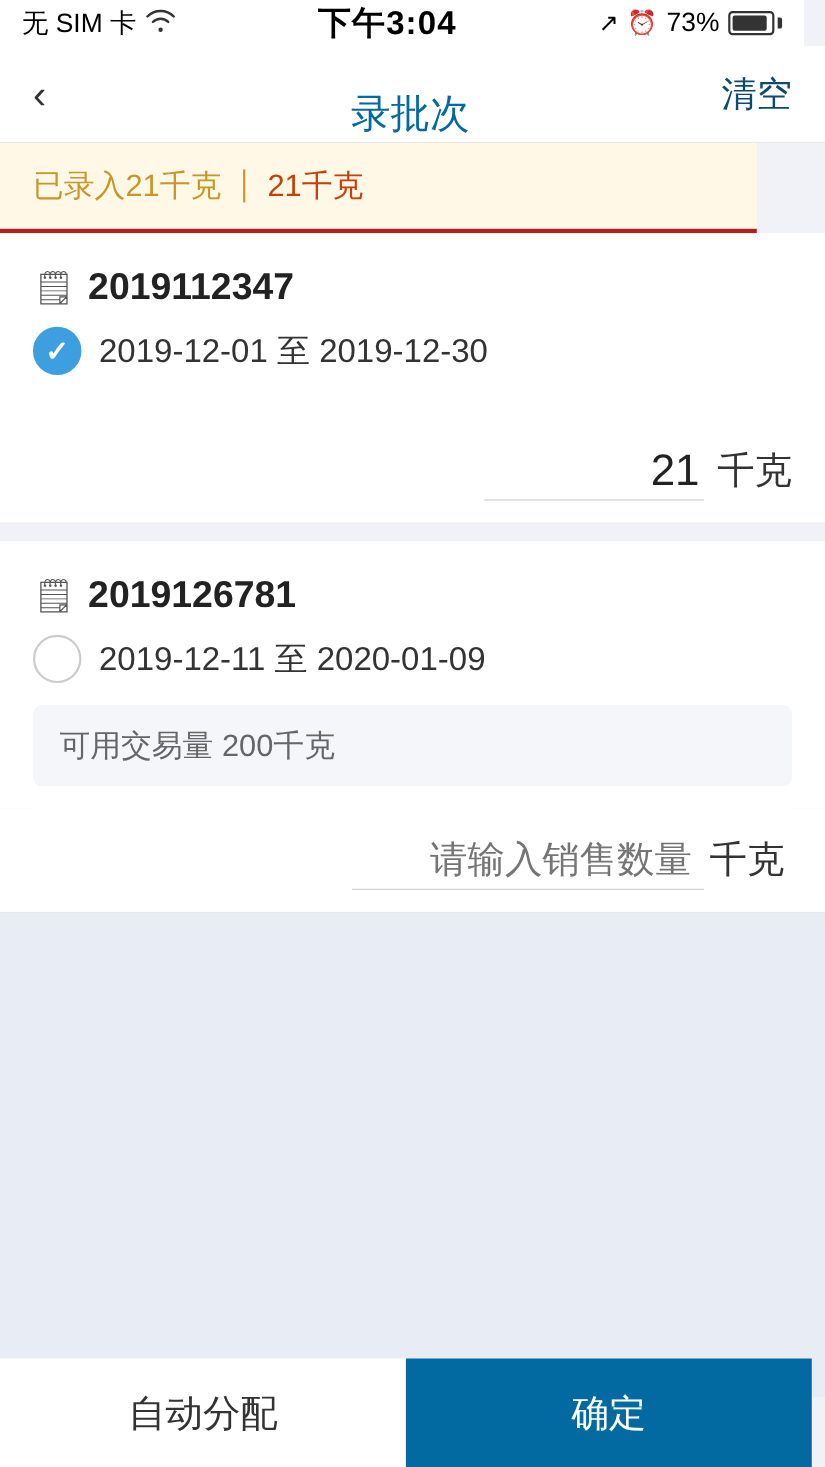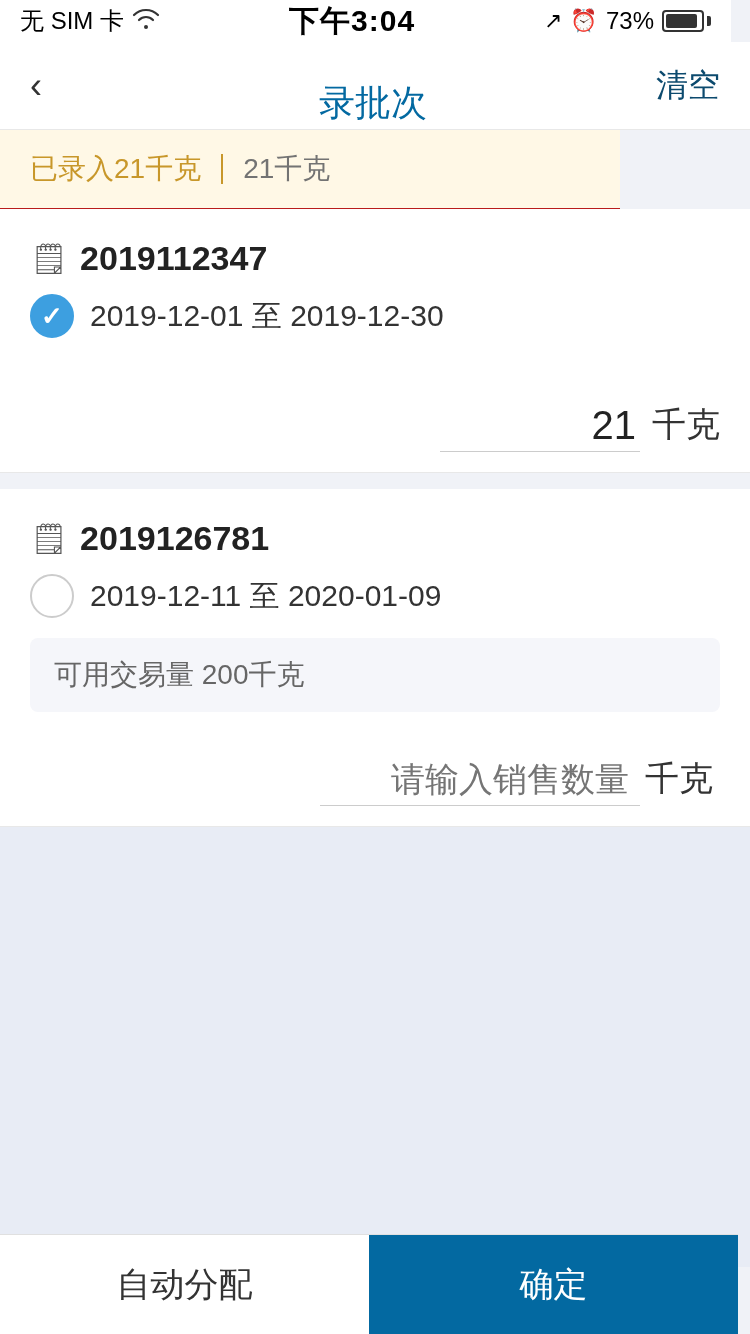"已录入21千克" .info-banner { border-bottom: 1px solid #b91c1c -> 4px solid #b91c1c; width: 620px -> 688px }
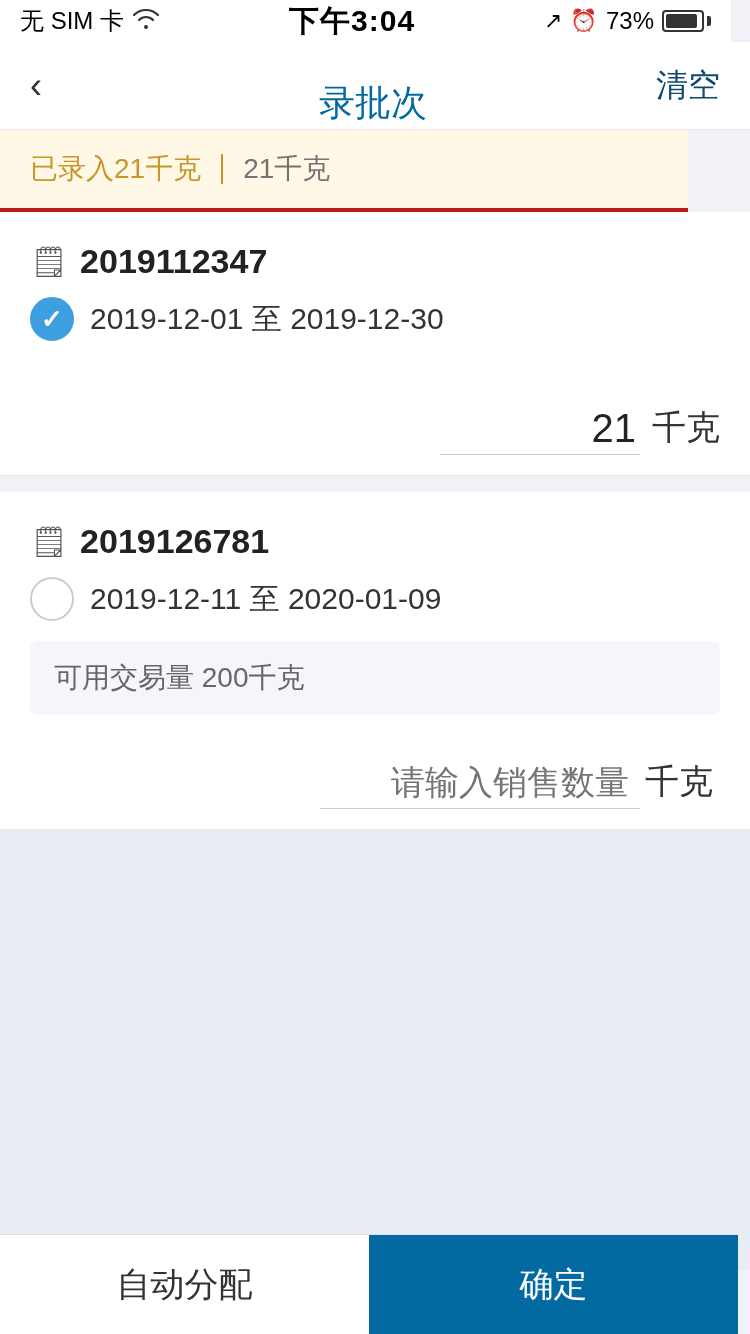"21千克" .info-value { color: #737373 -> #c2410c }
